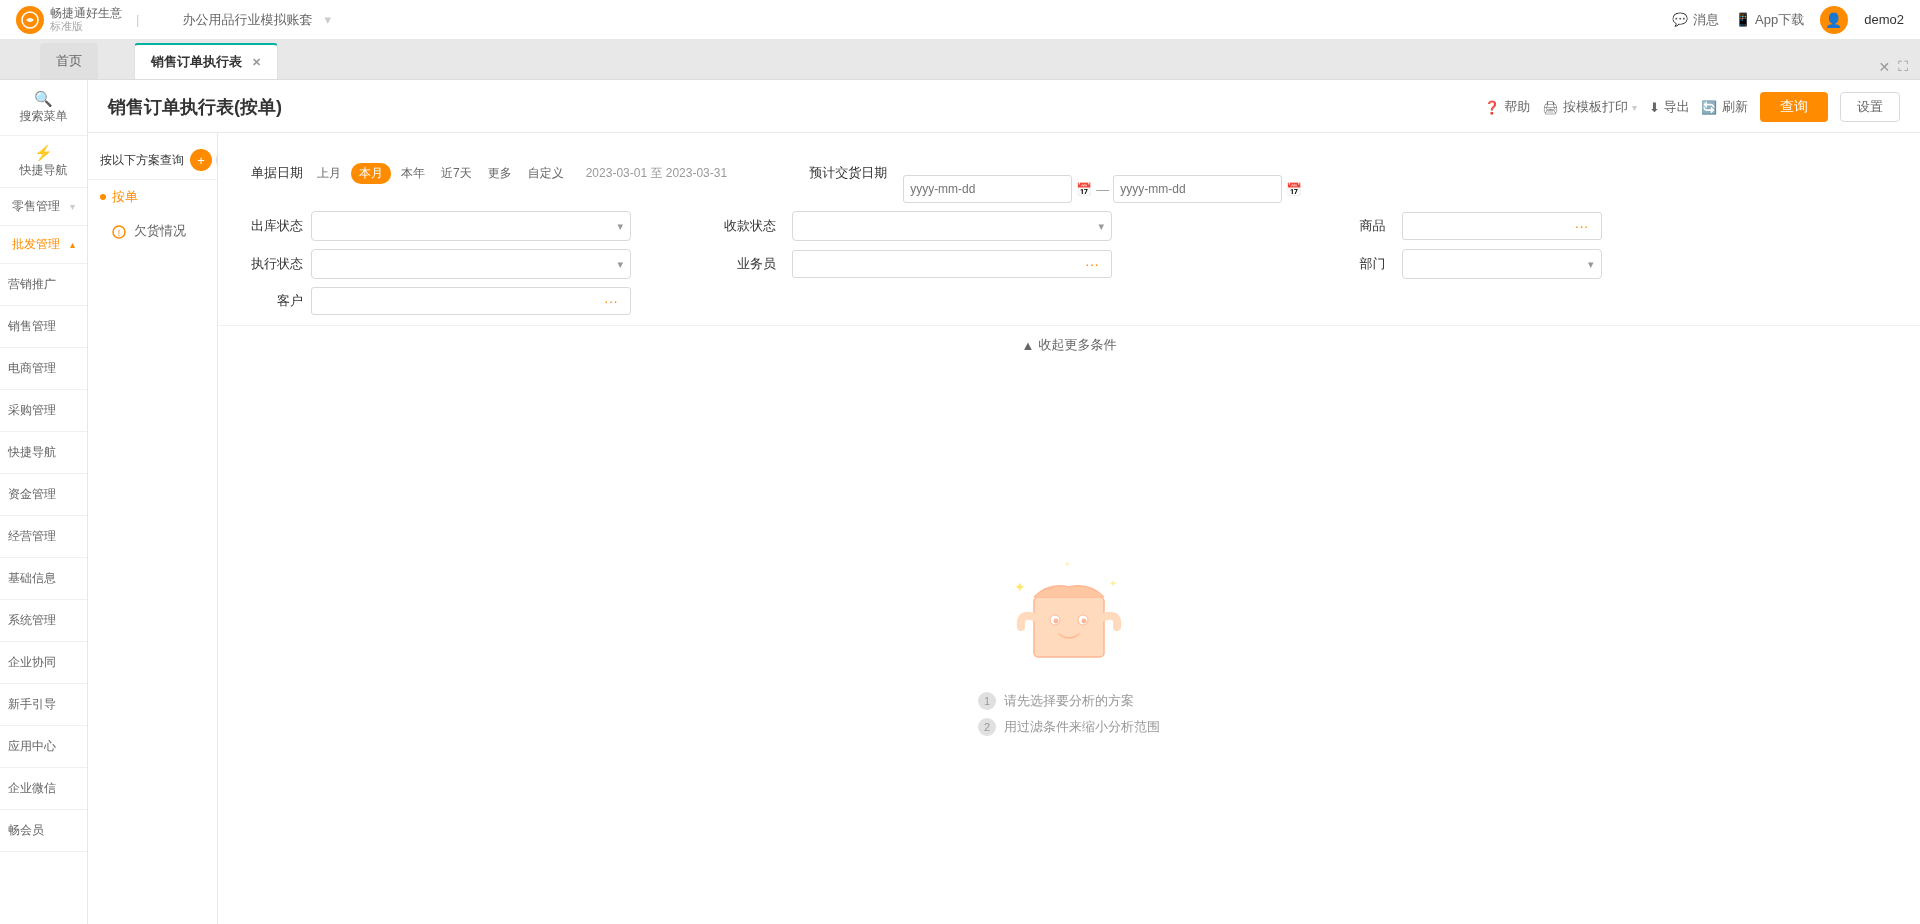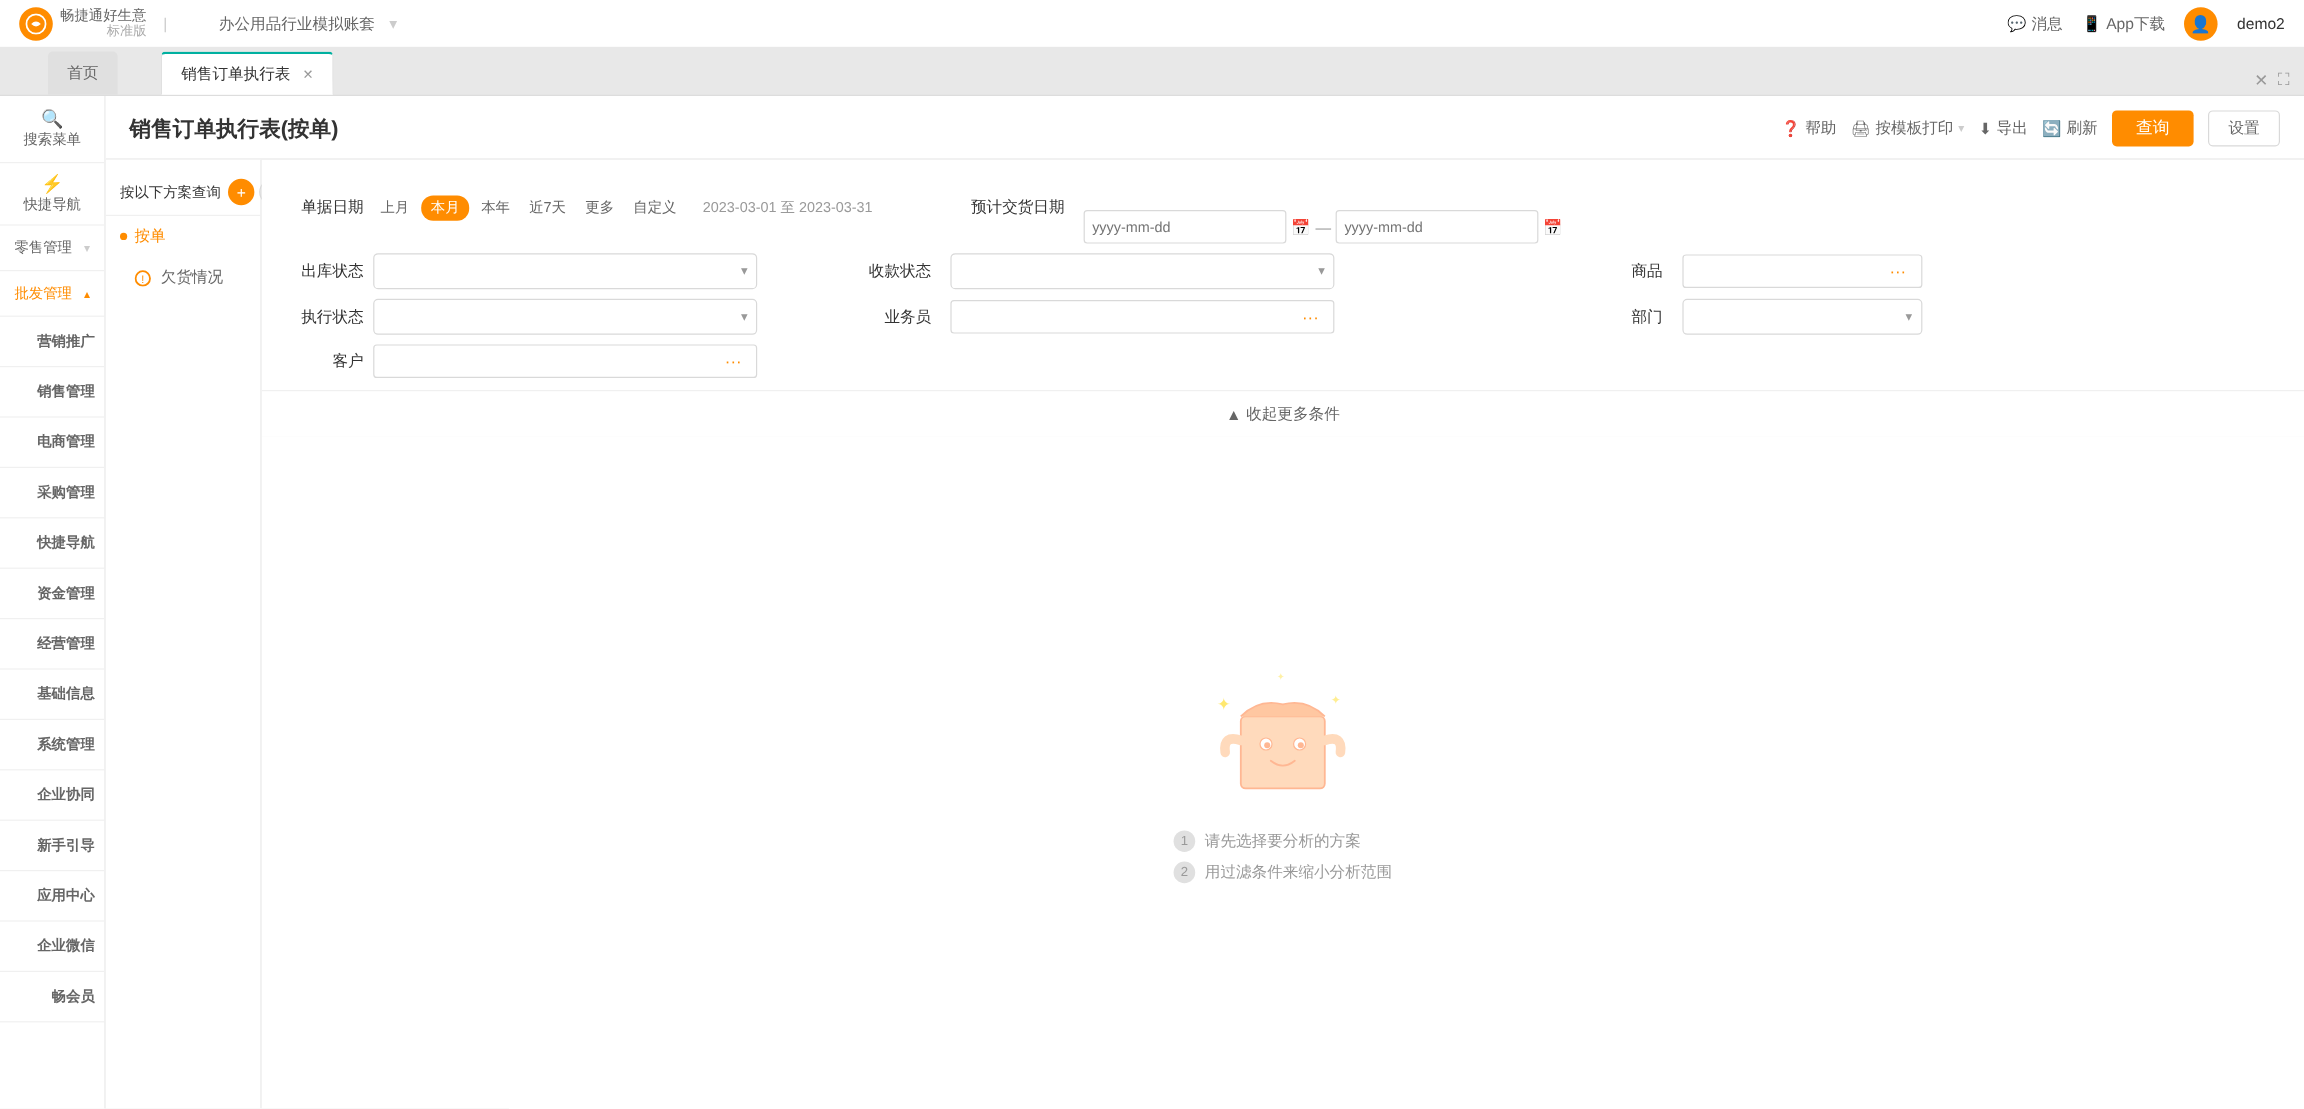"畅捷通好生意" .top-header { text-align: right -> none }
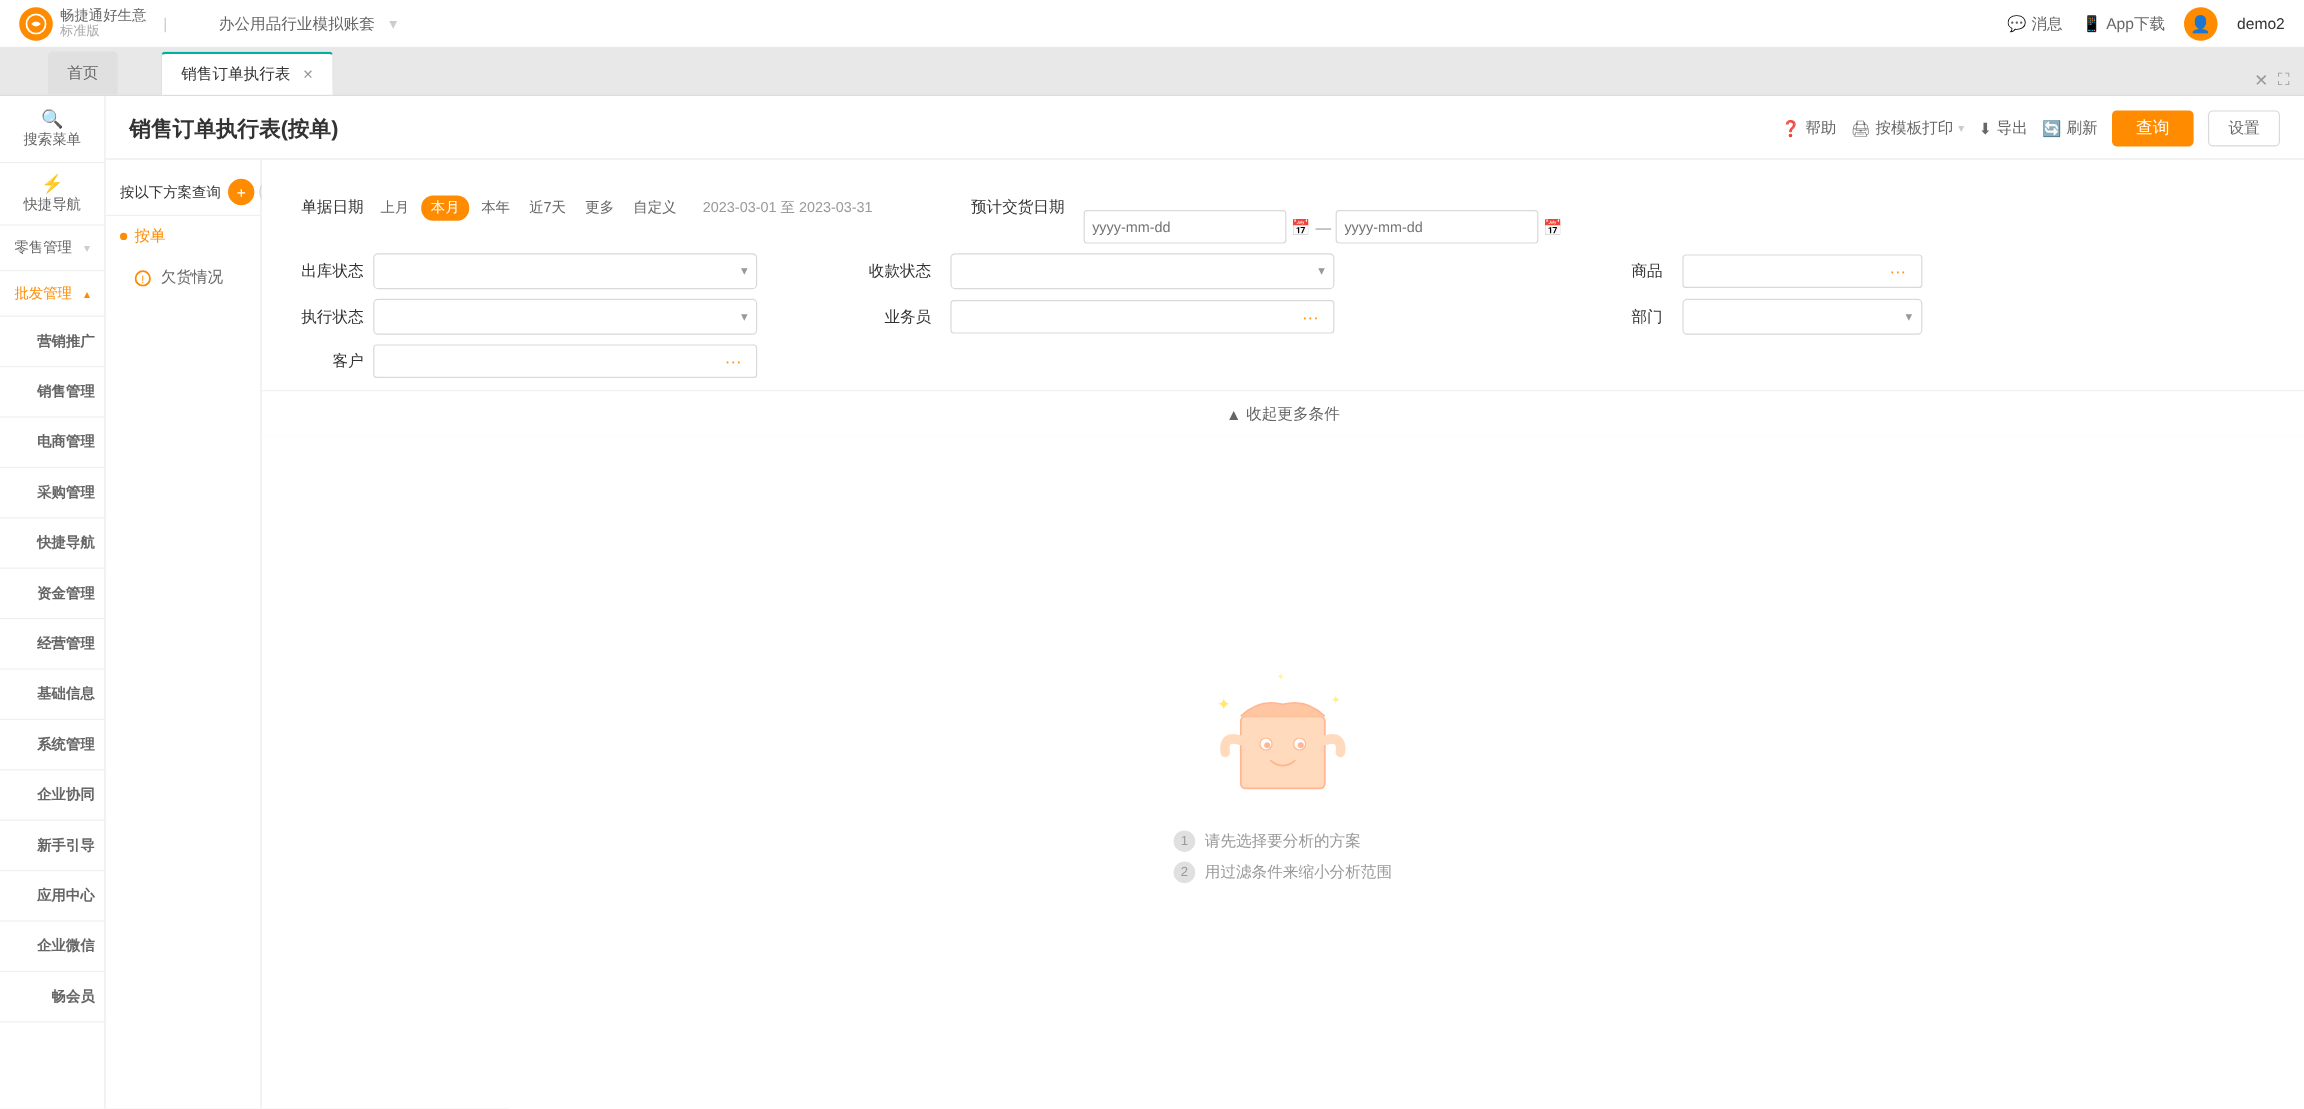"销售订单执行表" .tab-item.active { font-weight: 400 -> 700 }
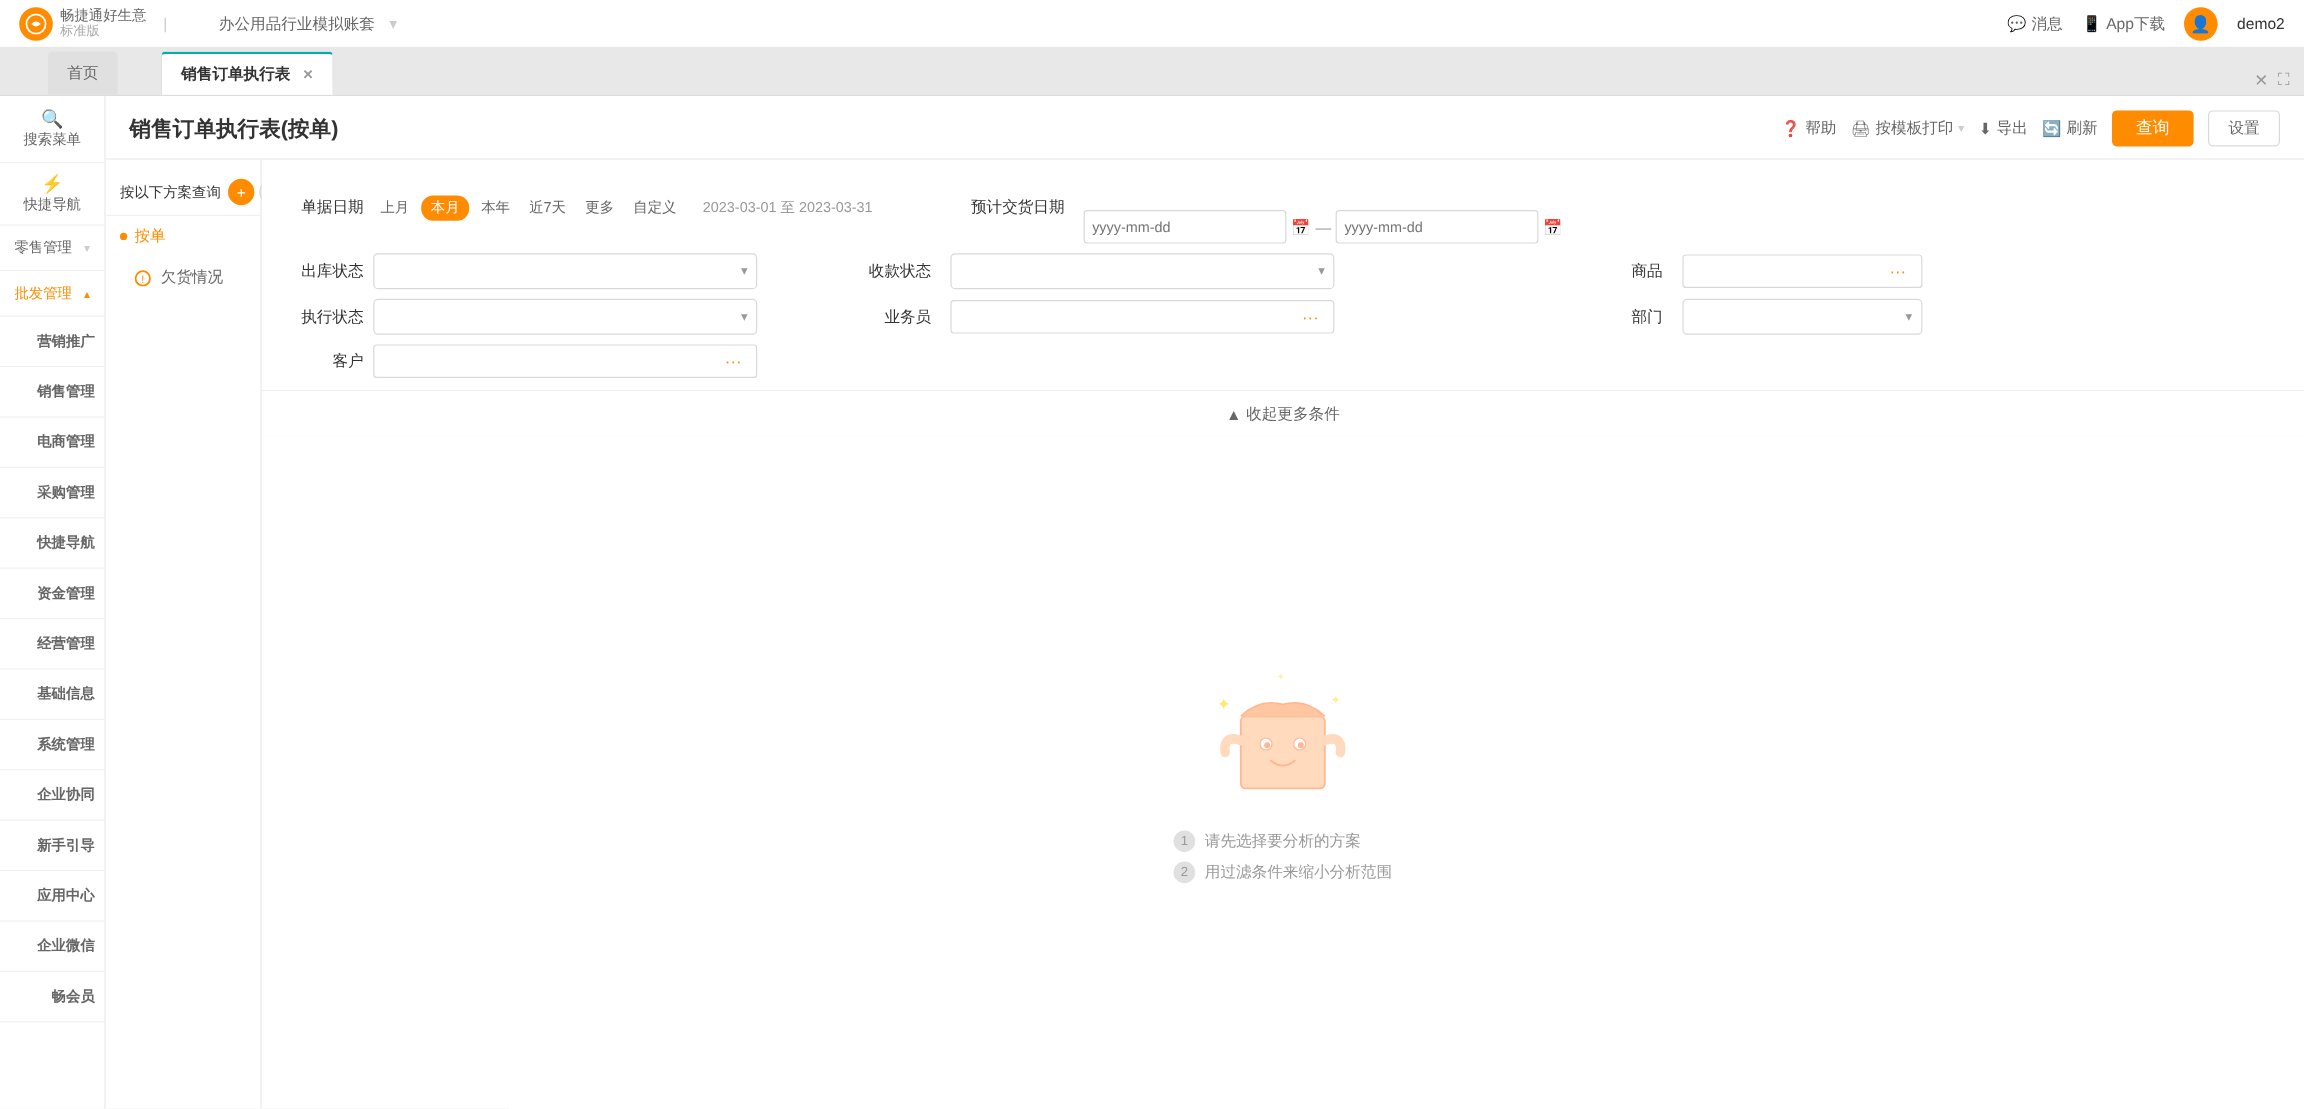"营销推广" .sidebar-item { font-weight: bold -> none; text-align: right -> left }
